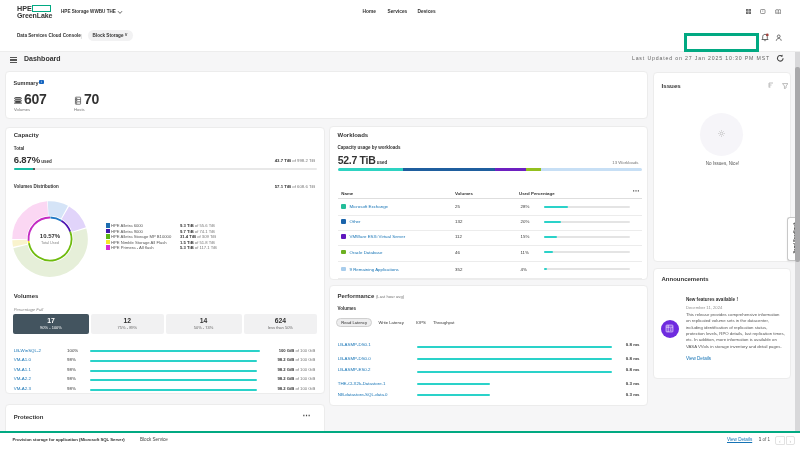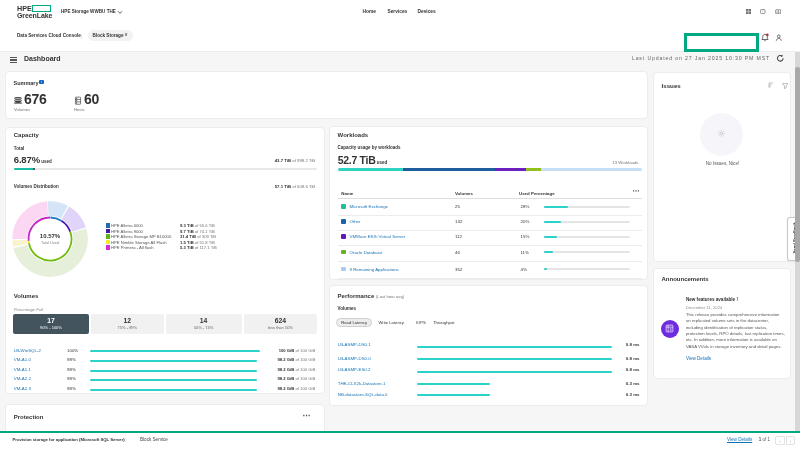"676" div.abs { text: 676 -> 607 }
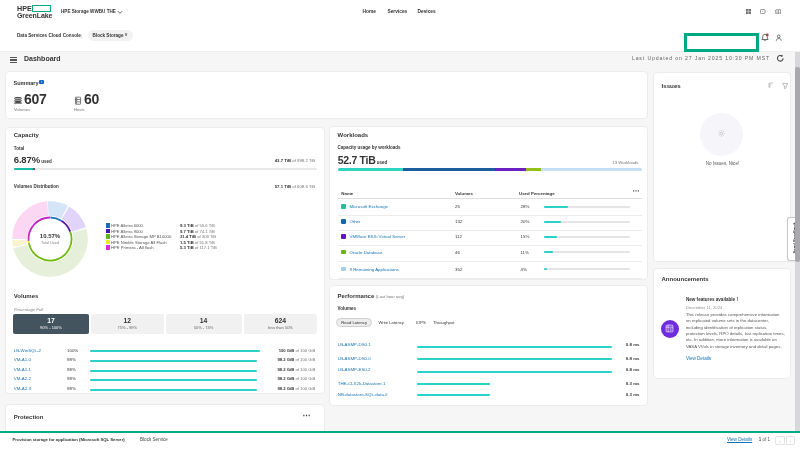"60" div.abs { text: 60 -> 70 }
